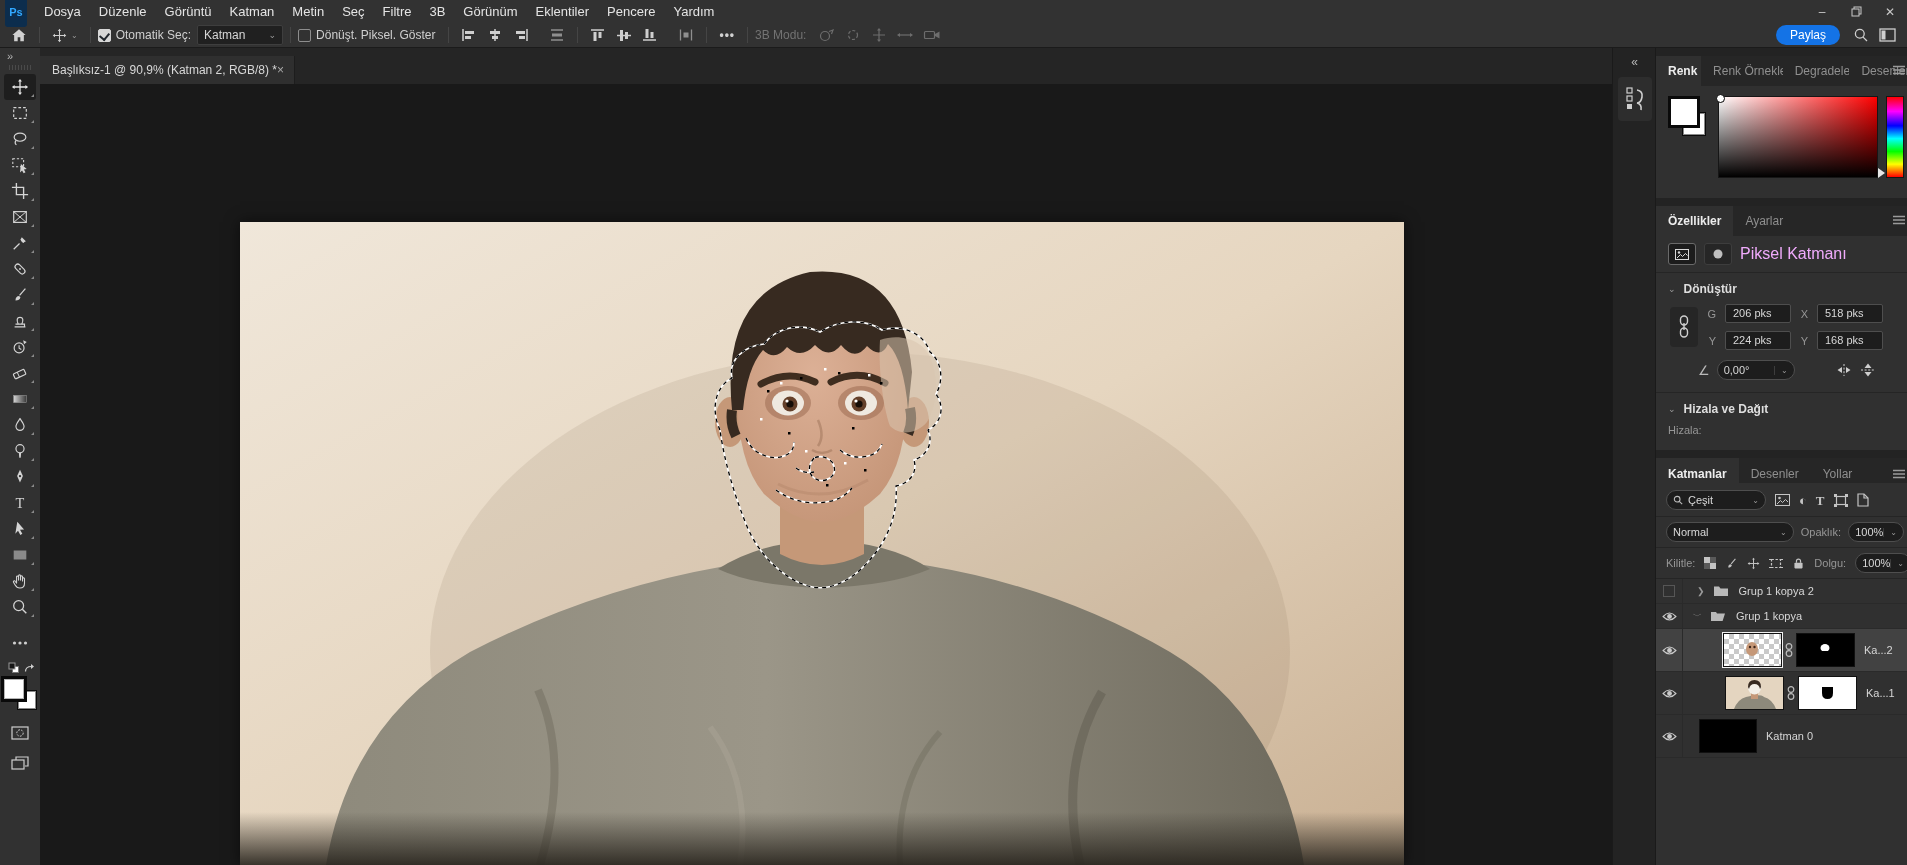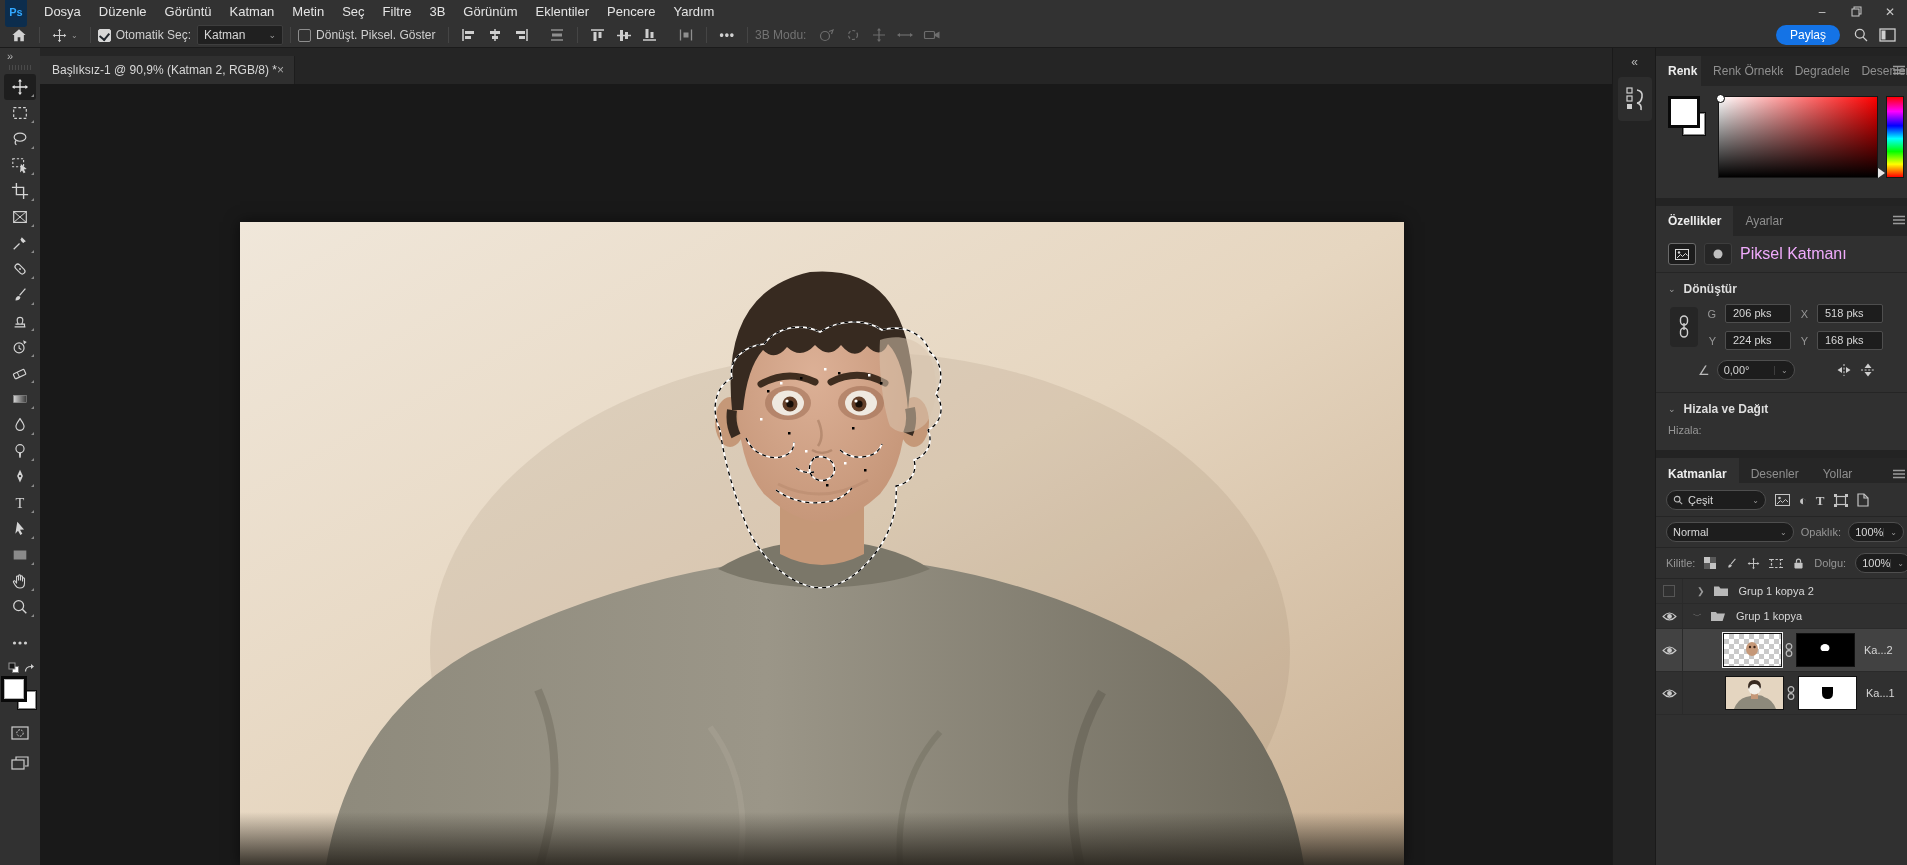"Katman 0" div.lrow { html: none -> <div> <div> <svg> <path></path> <circle></circle> </svg> </div> <div></div> <span>Katman 0</span> </div> }
